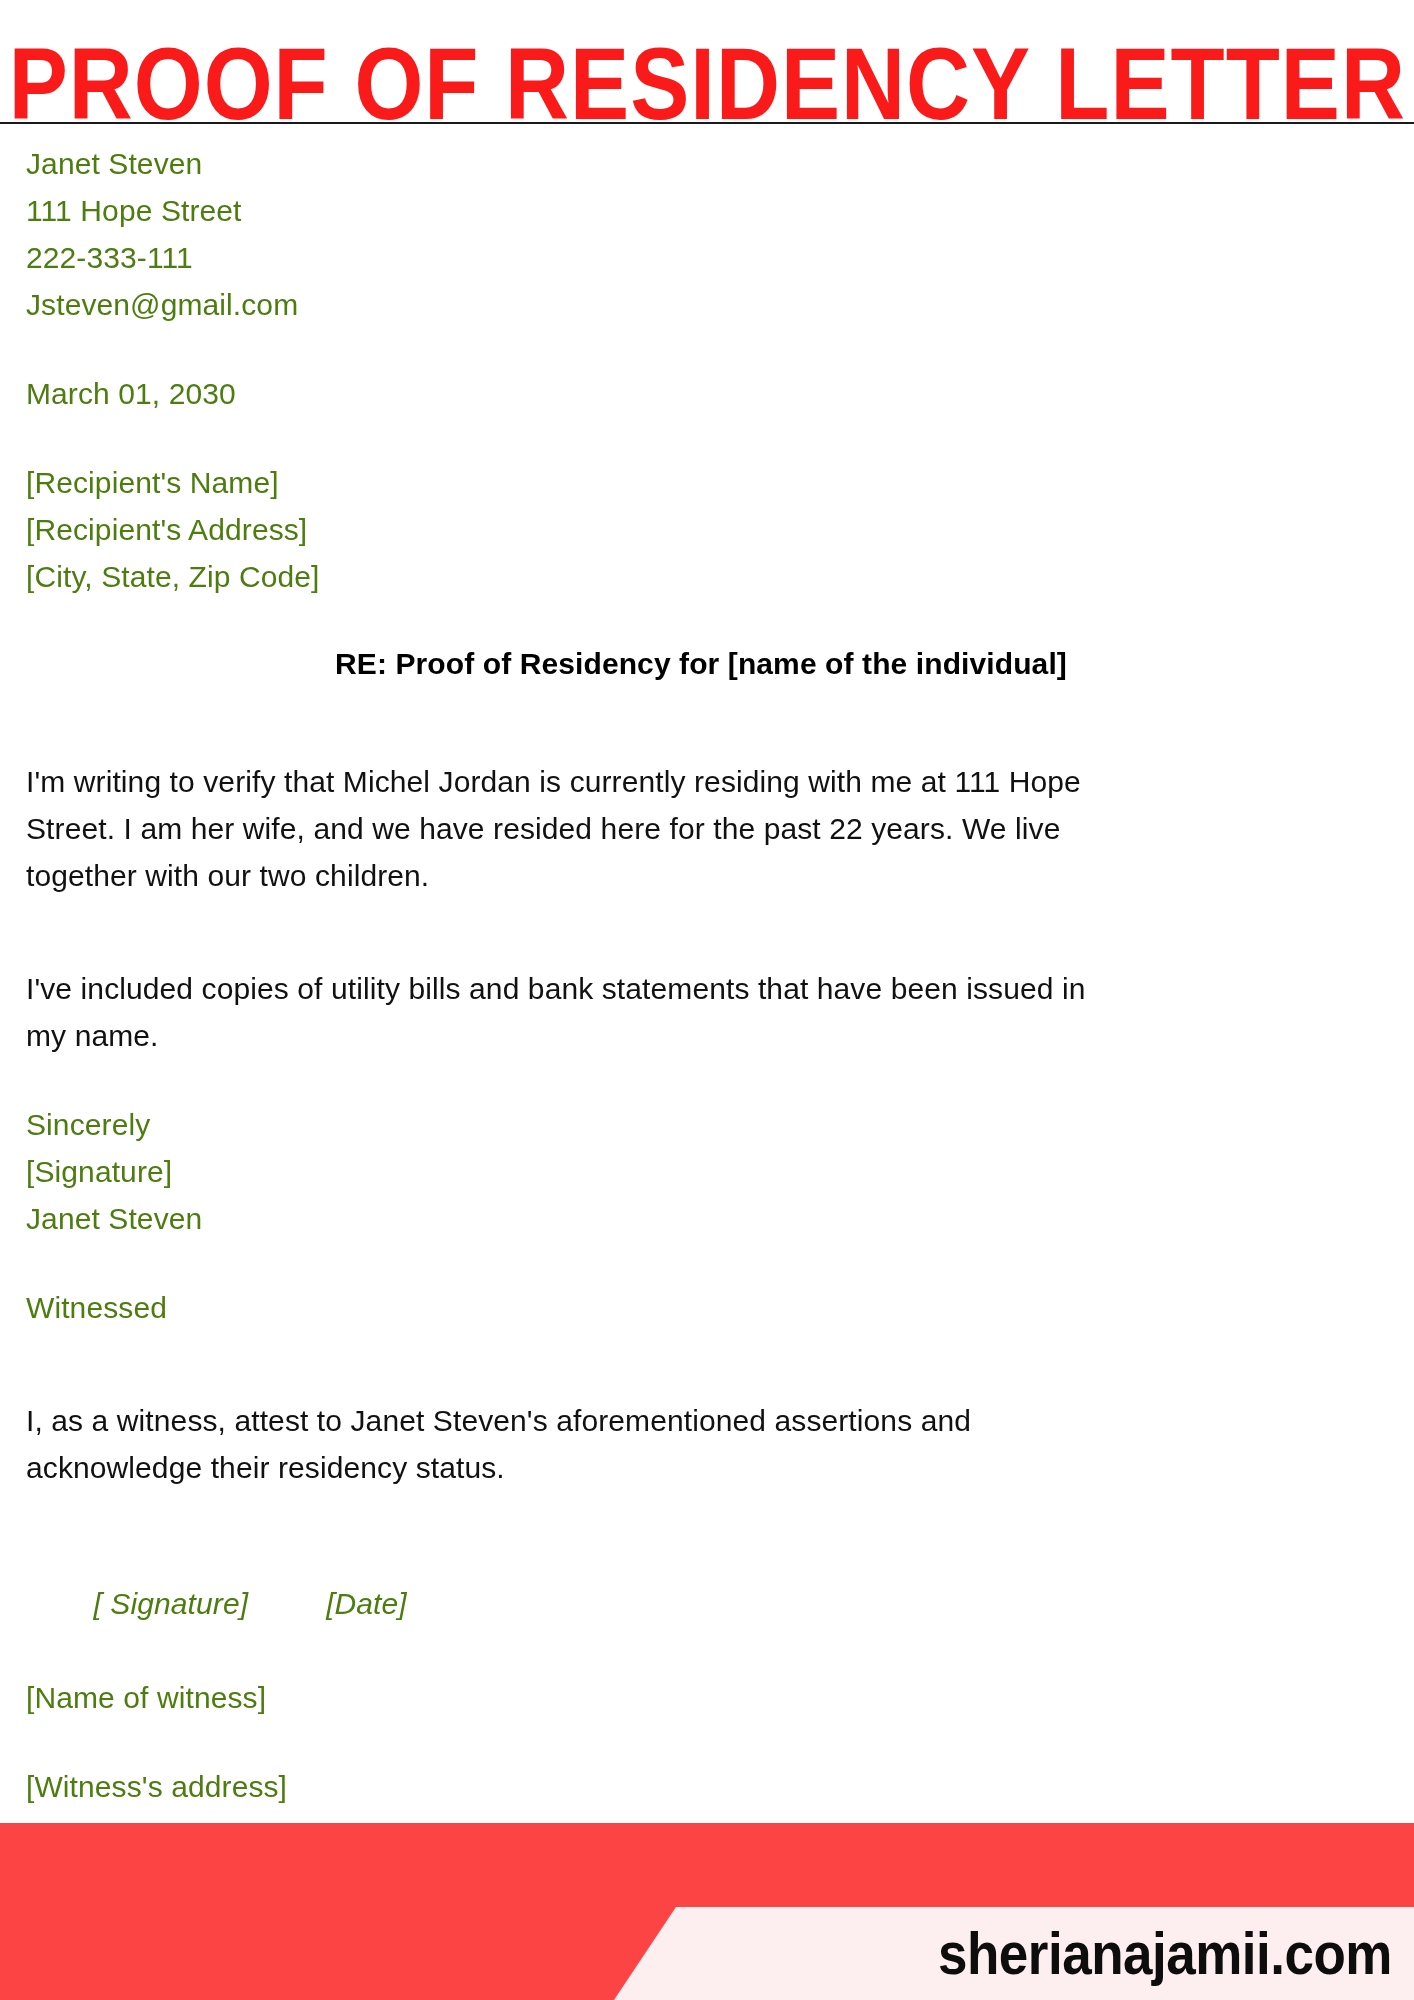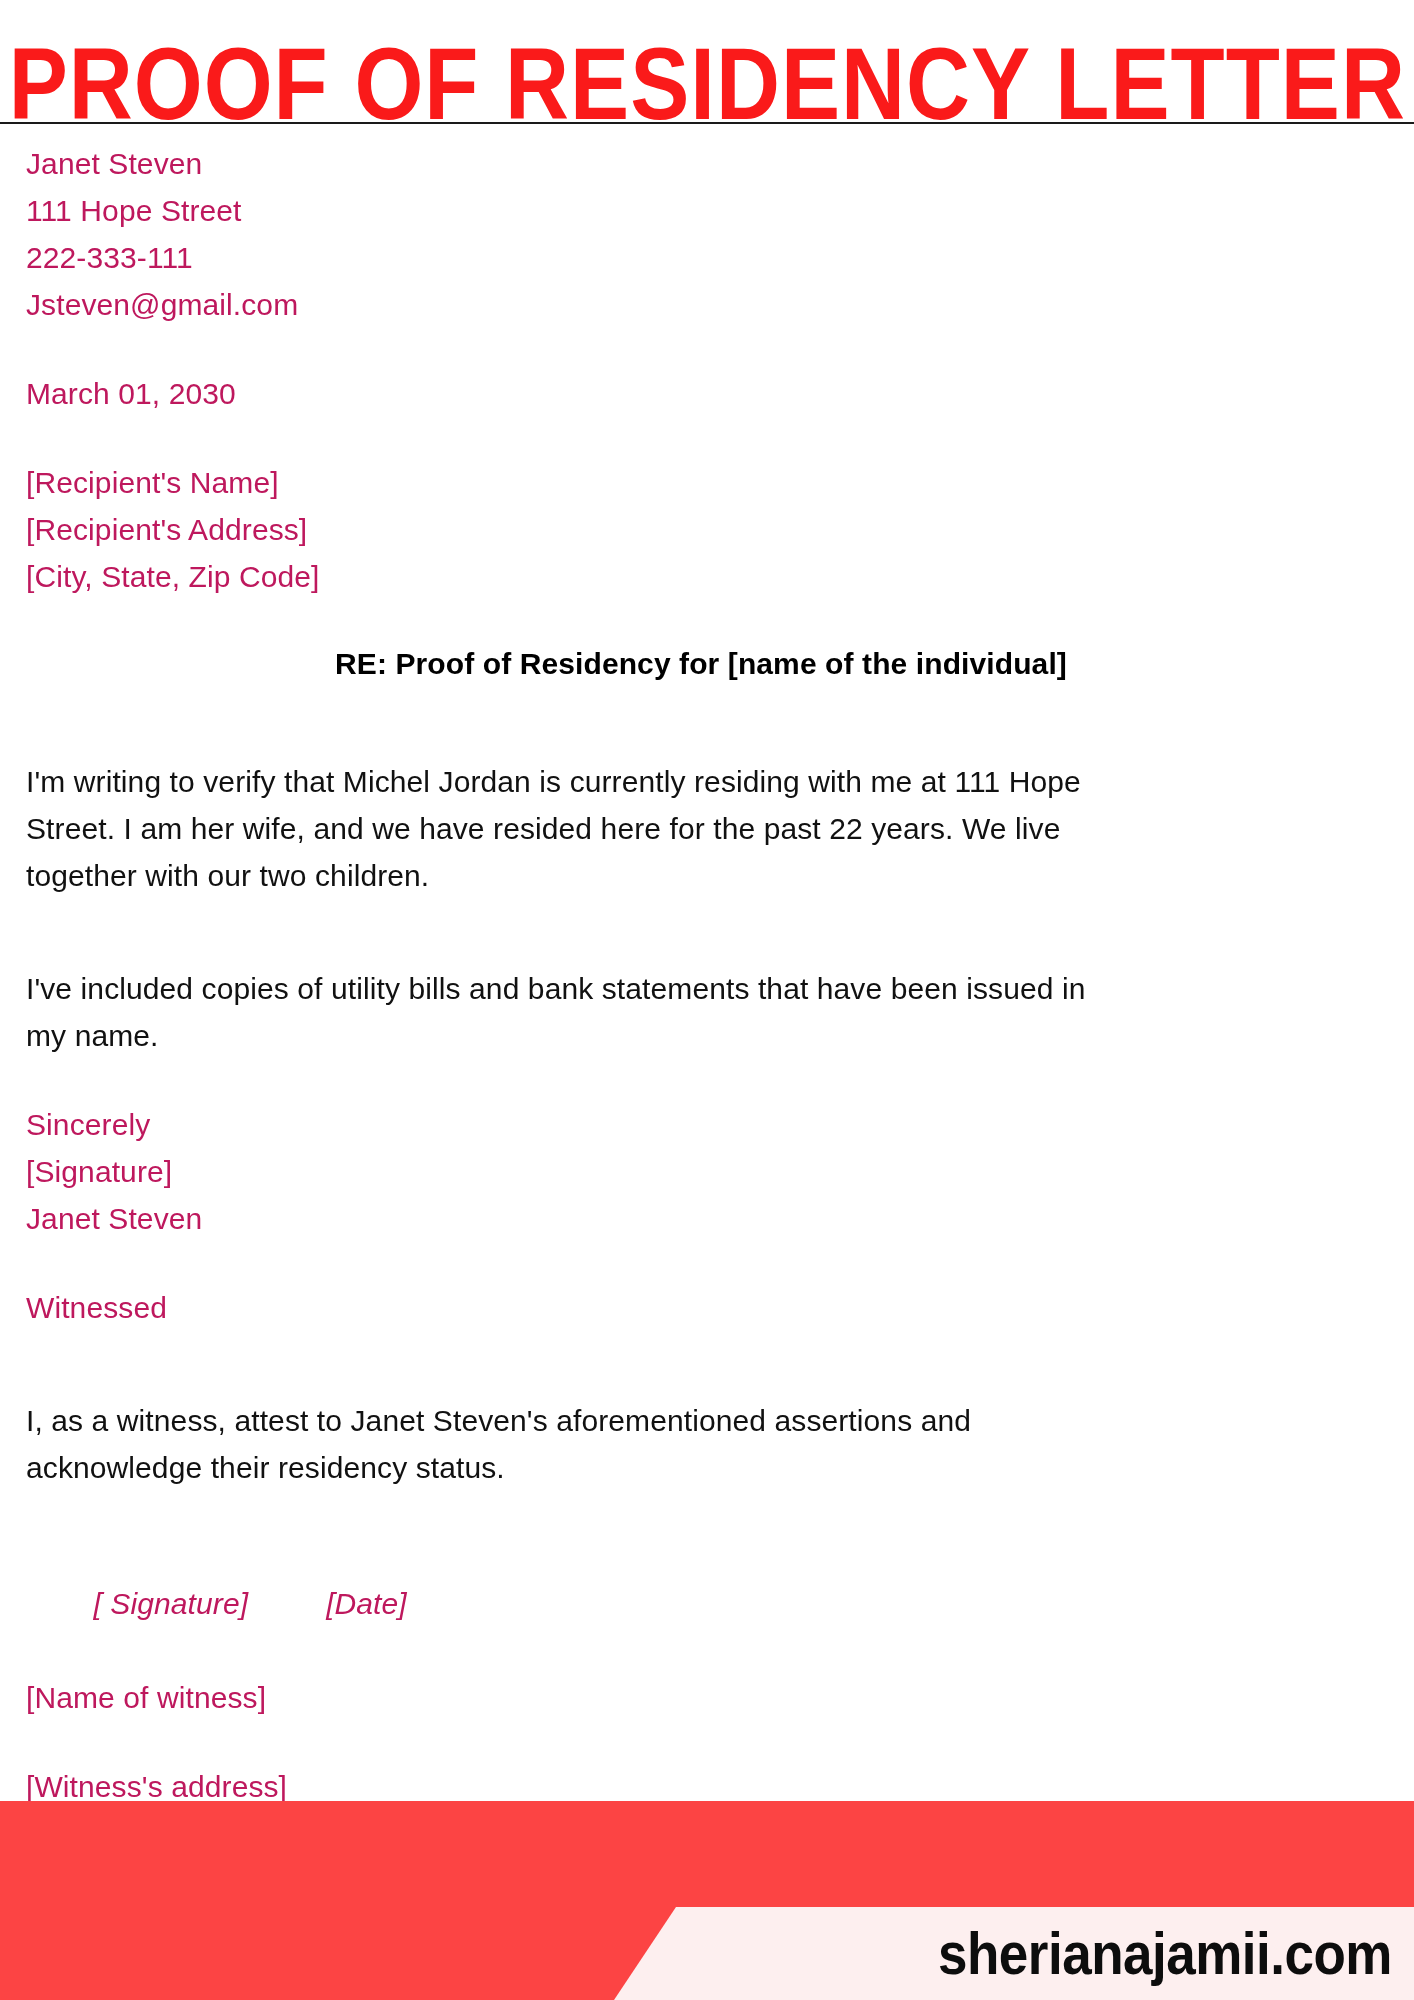"Janet Steven" .block { color: #be185d -> #4d7c0f }
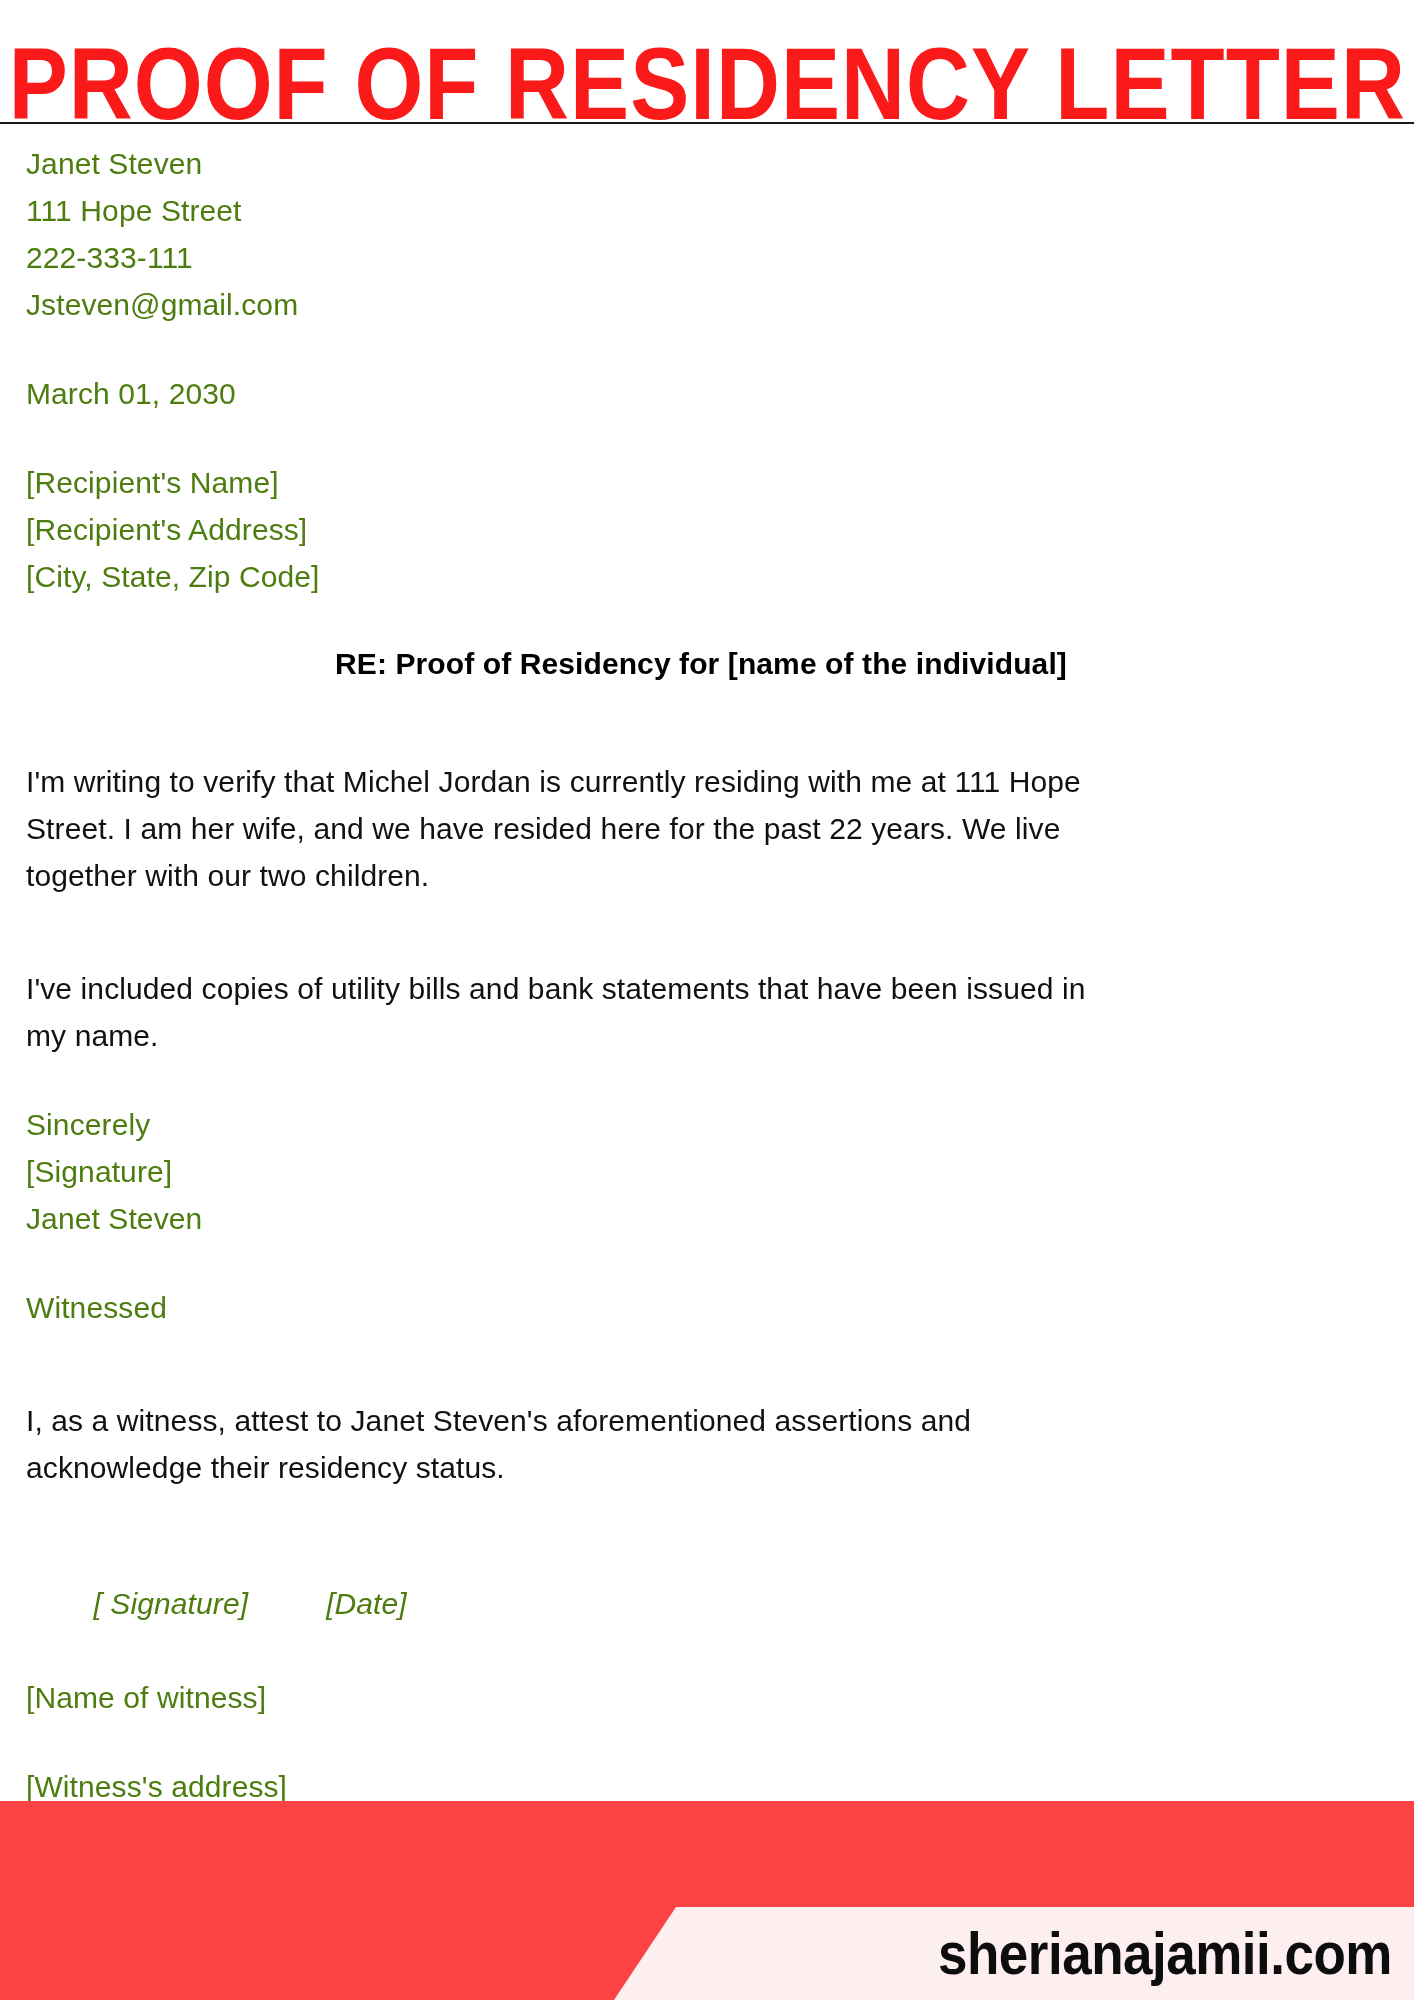"sherianajamii.com" .footer-band { height: 199px -> 177px }
